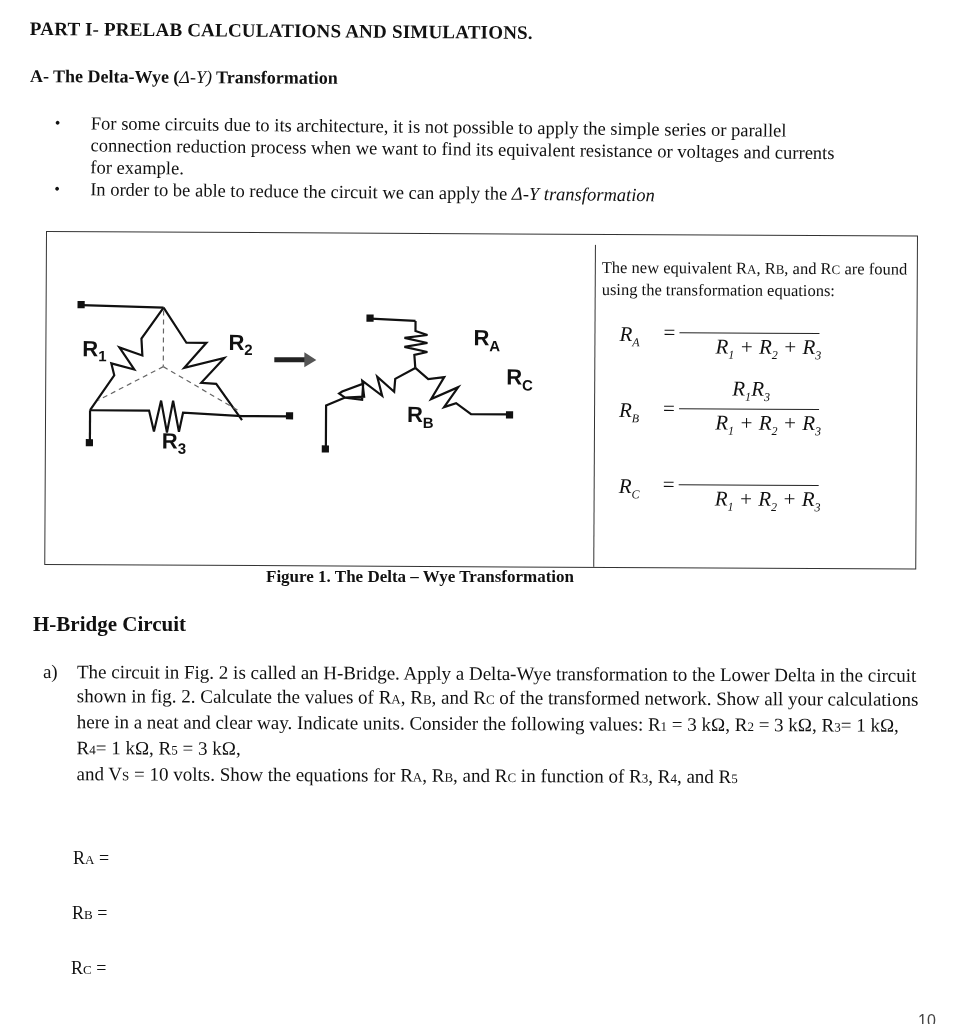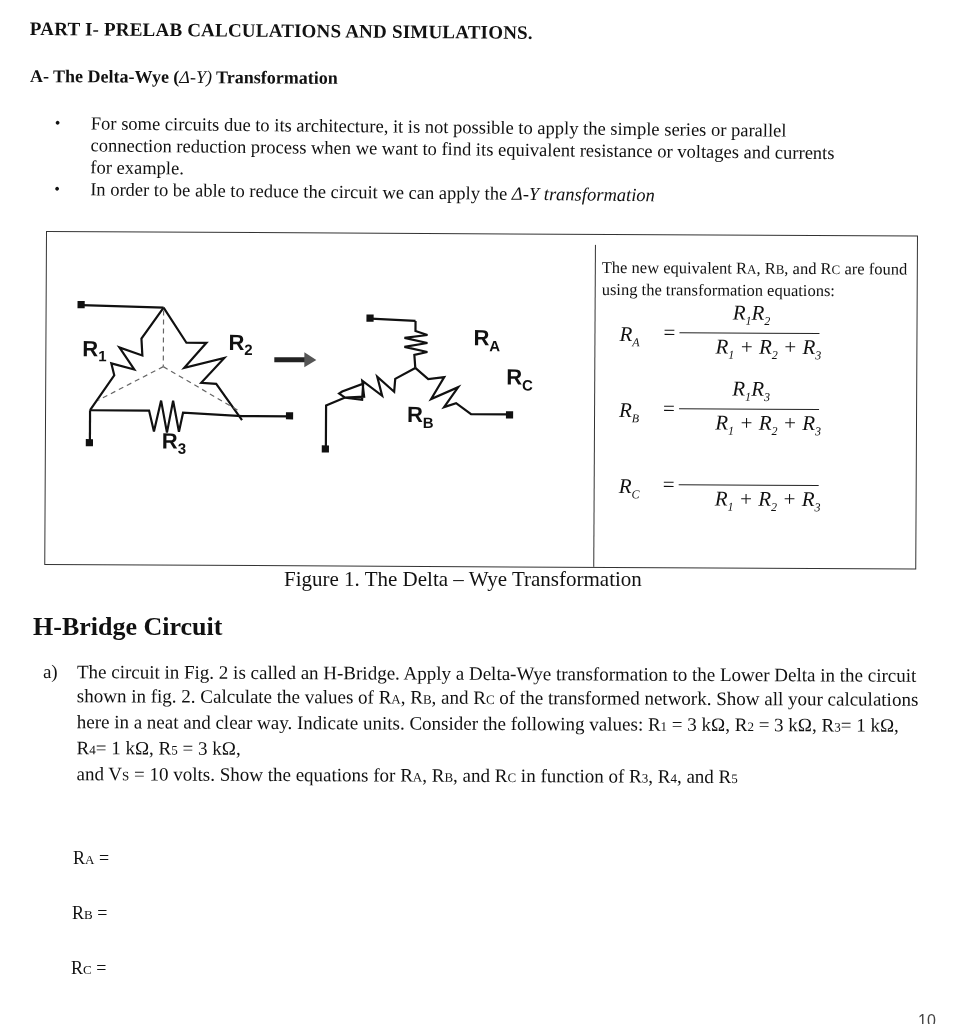"R1R2" span.num { html: <span><span>R</span><sub>1</sub><span>R</span><sub>2</sub></span> -> none }
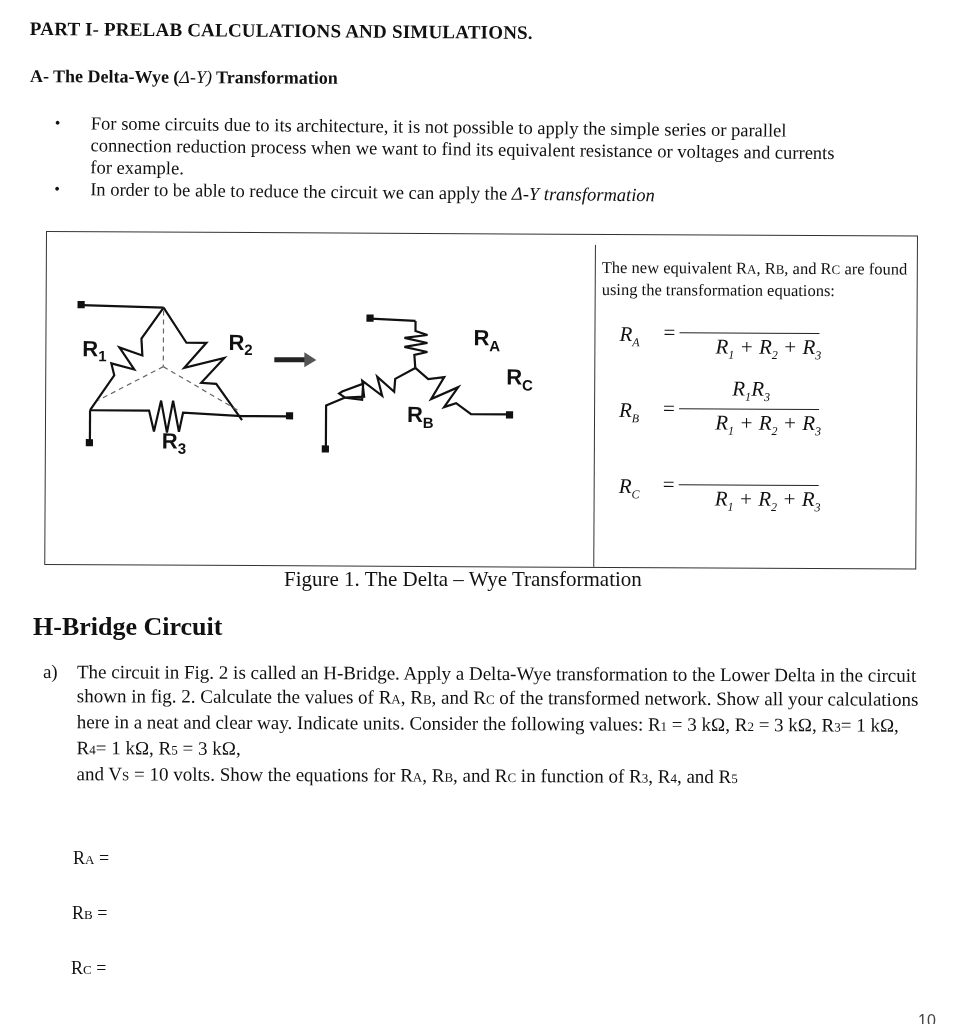"Figure 1. The Delta –" .caption { font-size: 21px -> 17px; font-weight: normal -> bold; left: 284px -> 266px }
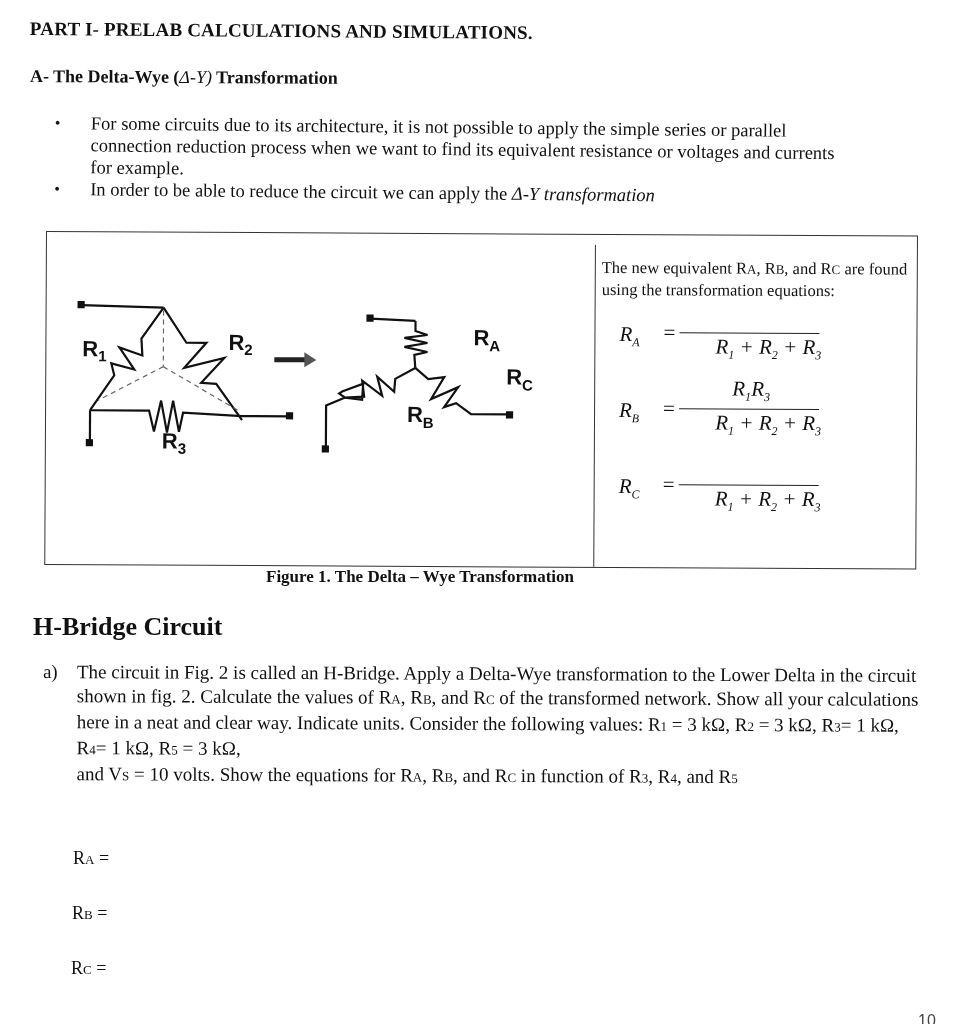"H-Bridge Circuit" .h3 { font-size: 26px -> 21px }
